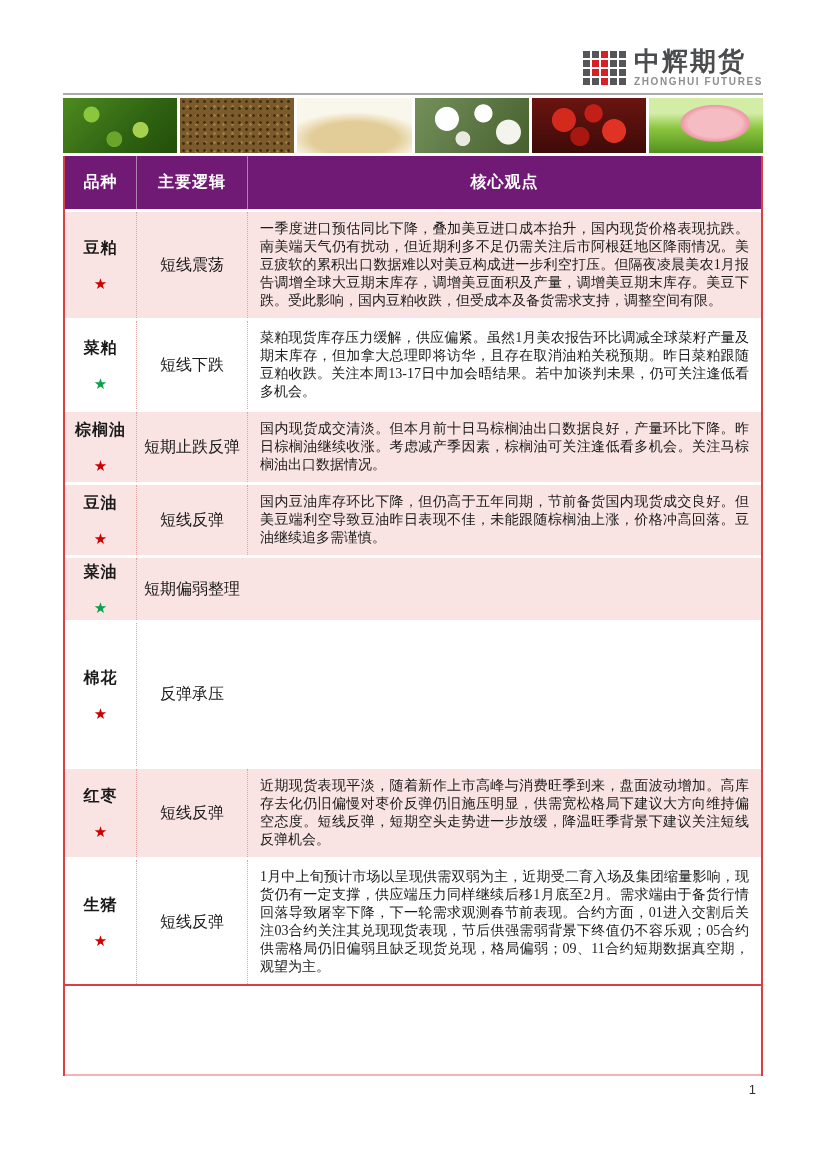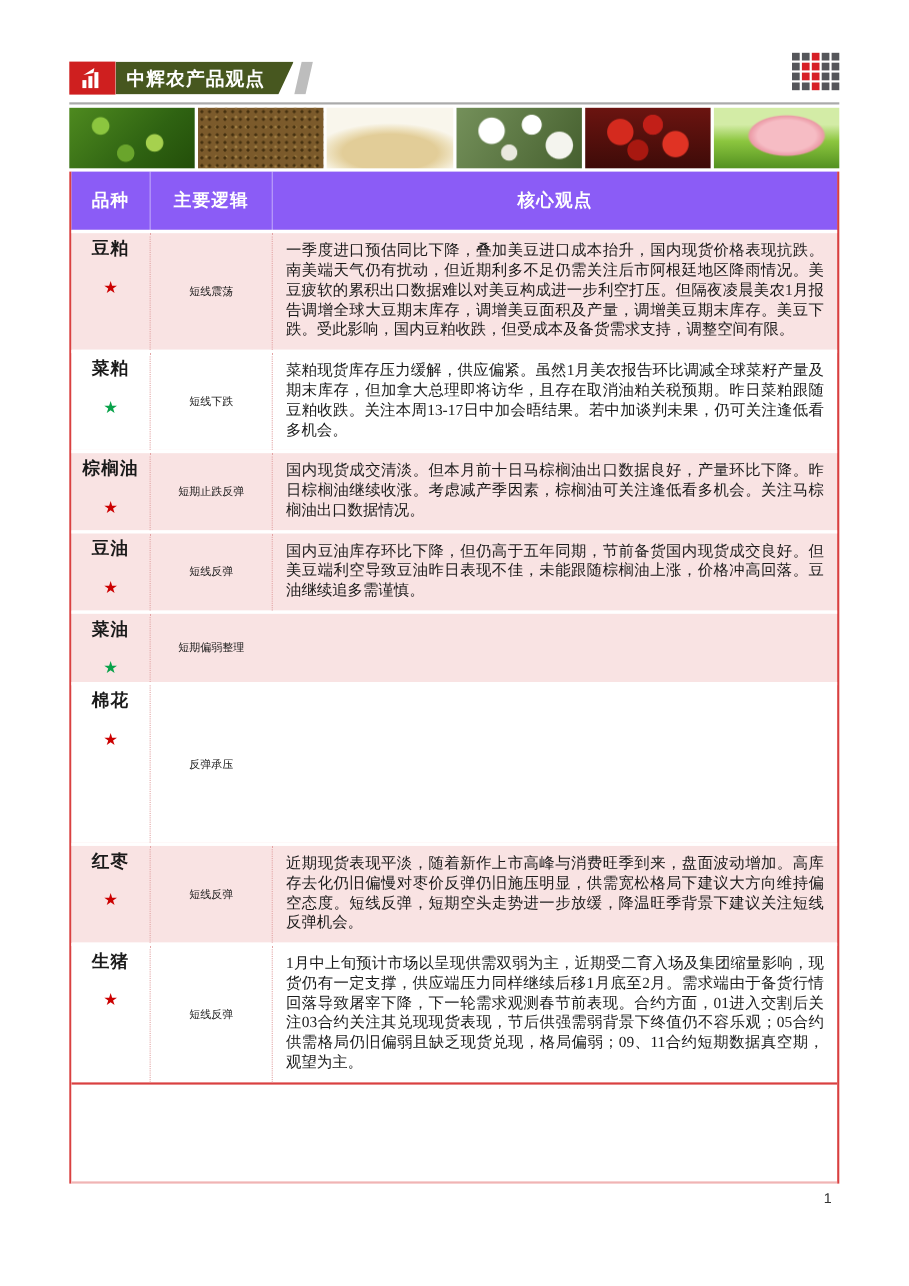"中辉农产品观点" div.banner { html: <div> <div> <svg> <rect></rect> <rect></rect> <rect></rect> <path></path> </svg> </div> <div> <span>中辉农产品观点</span> </div> <div></div> </div> -> none }
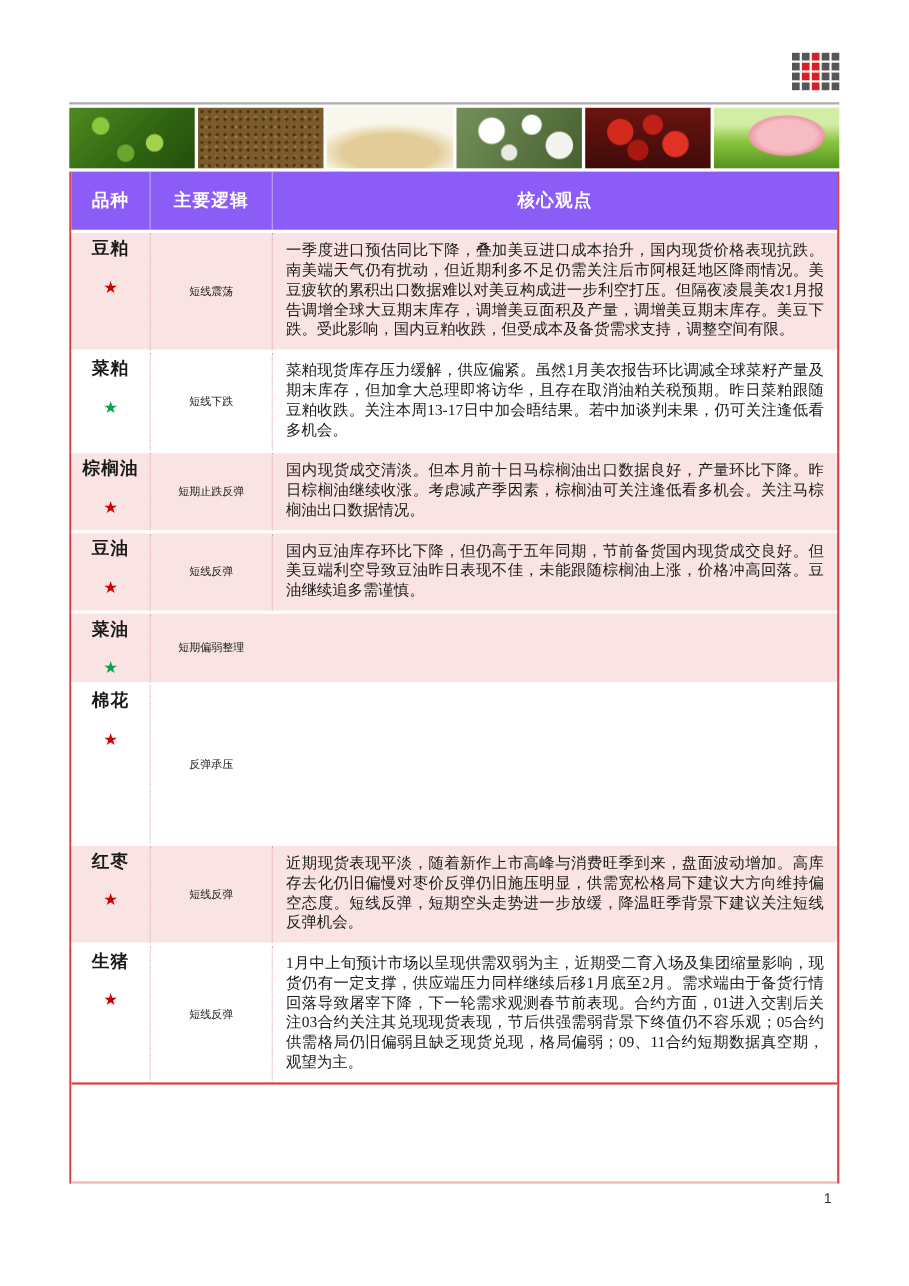"中辉期货" div.logo-text { html: none -> <div> <div>中辉期货</div> <div>ZHONGHUI FUTURES</div> </div> }
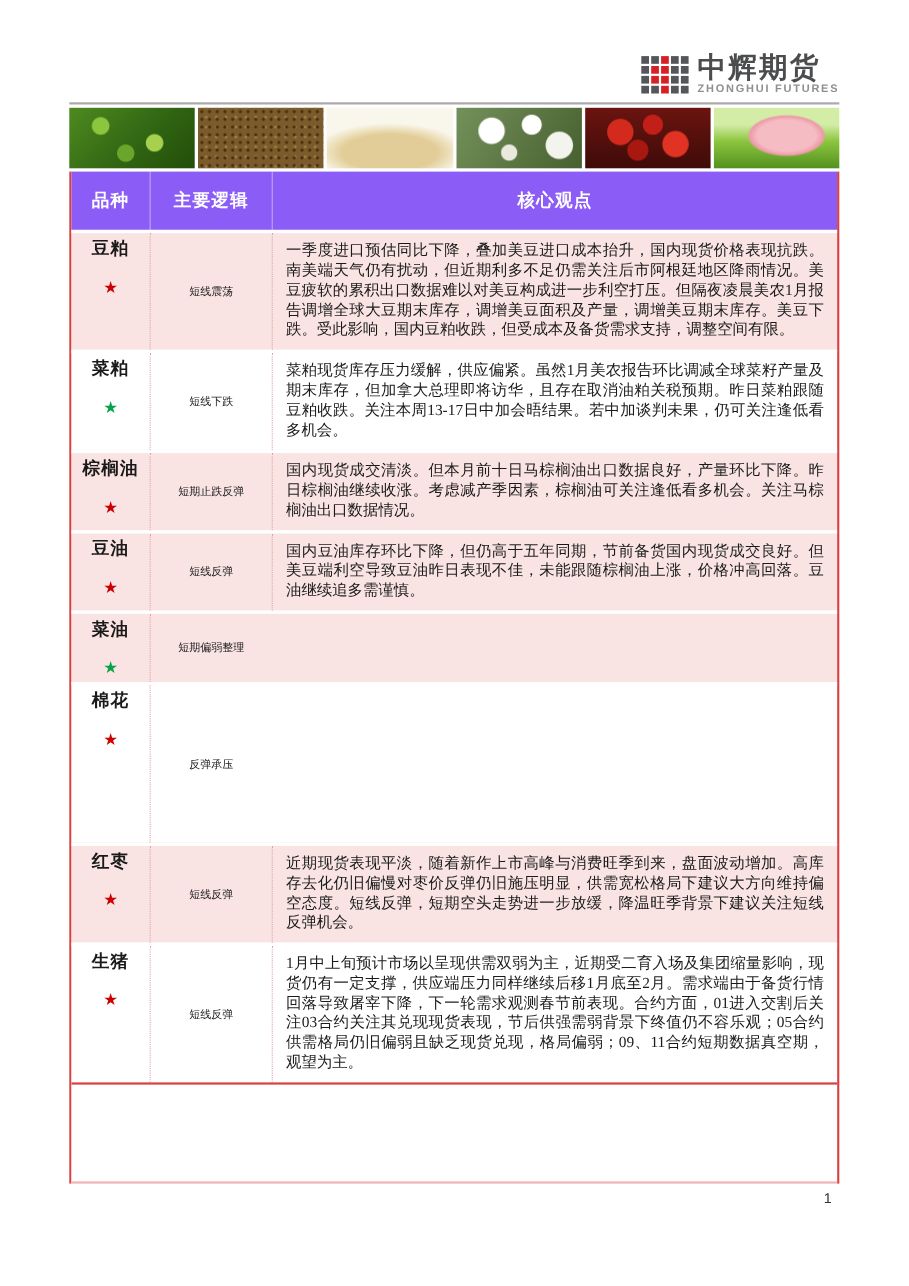"品种" .thead { background: #8b5cf6 -> #701a75 }
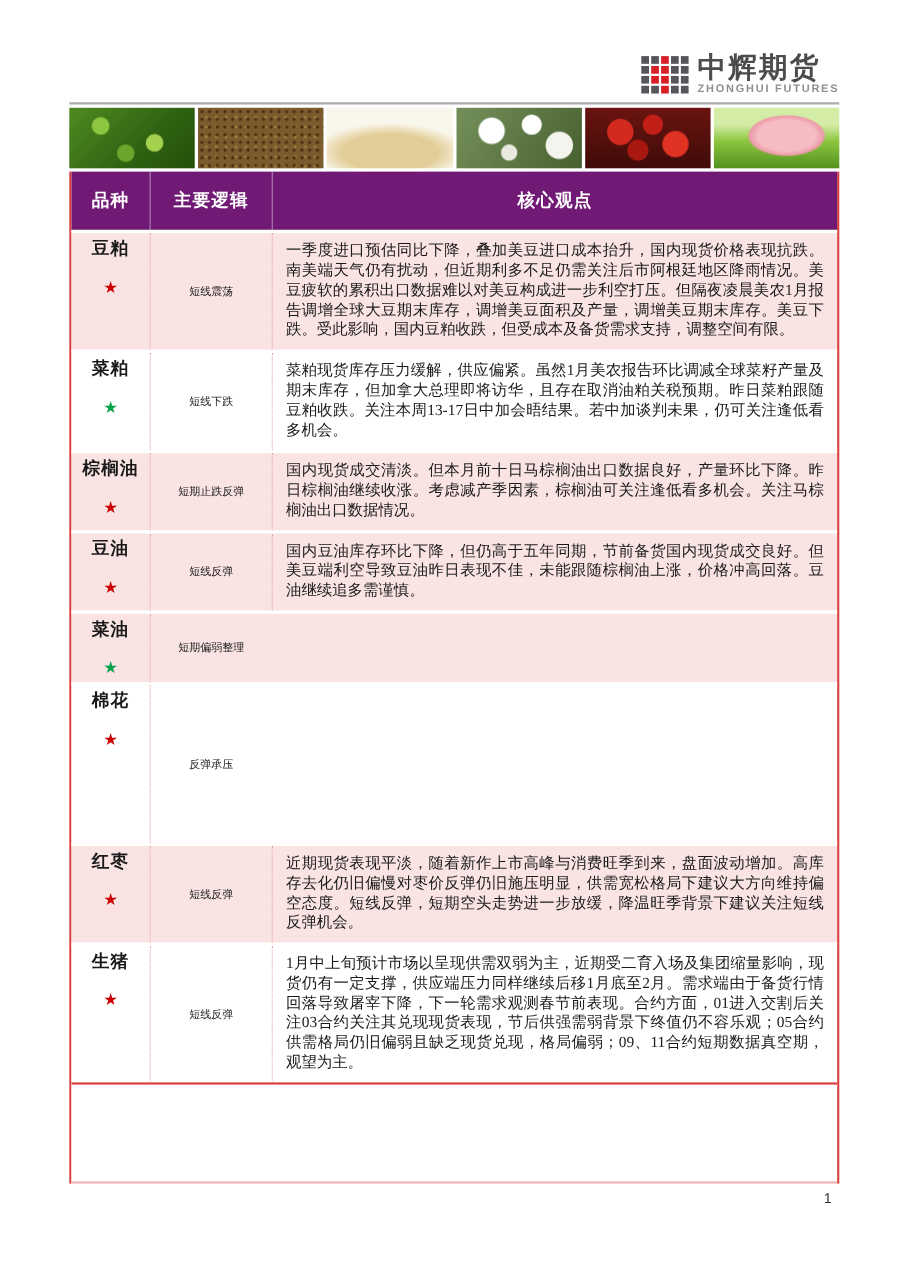"豆粕" .cell-variety { justify-content: none -> center }
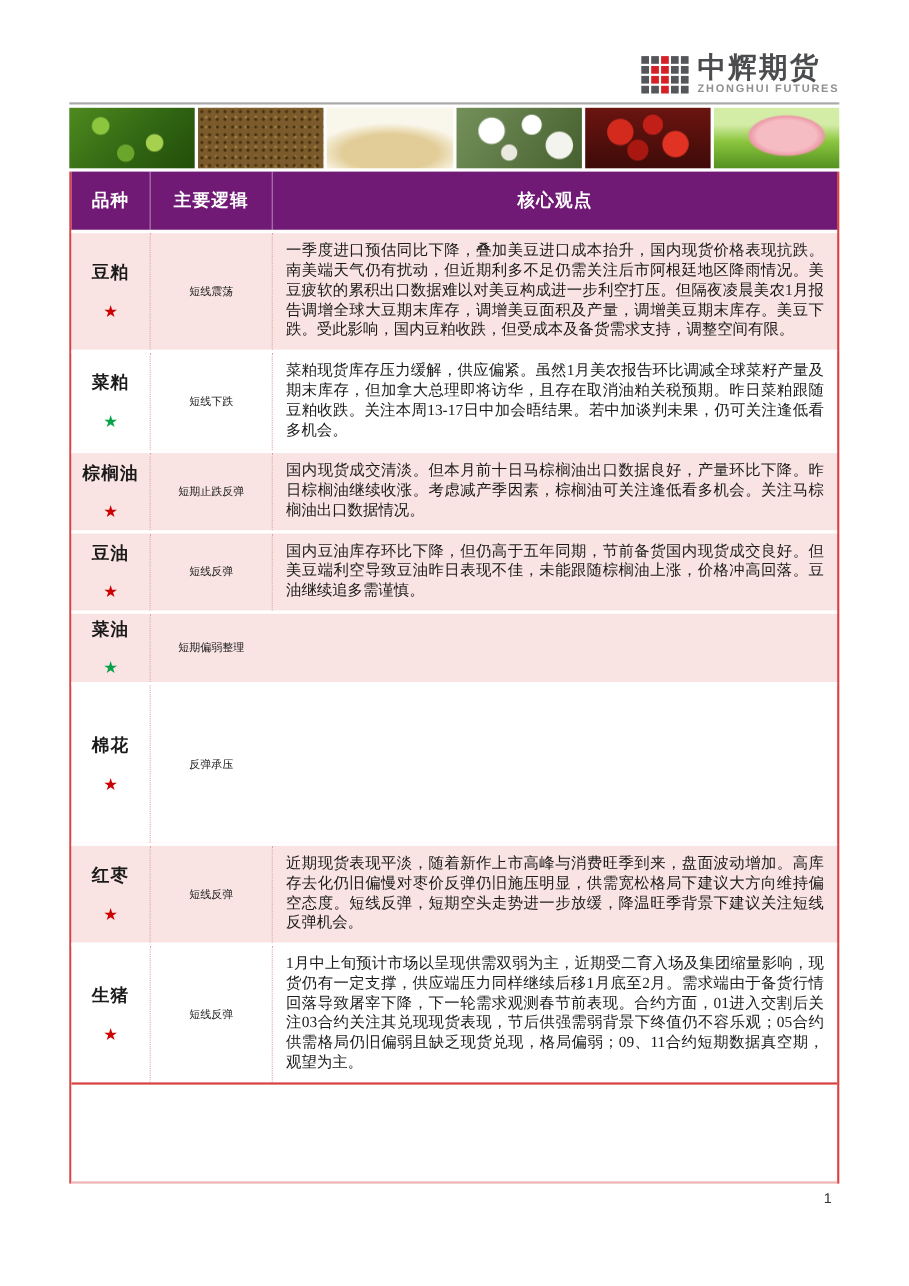"短线震荡" .cell-view { font-size: 10px -> 16px }
